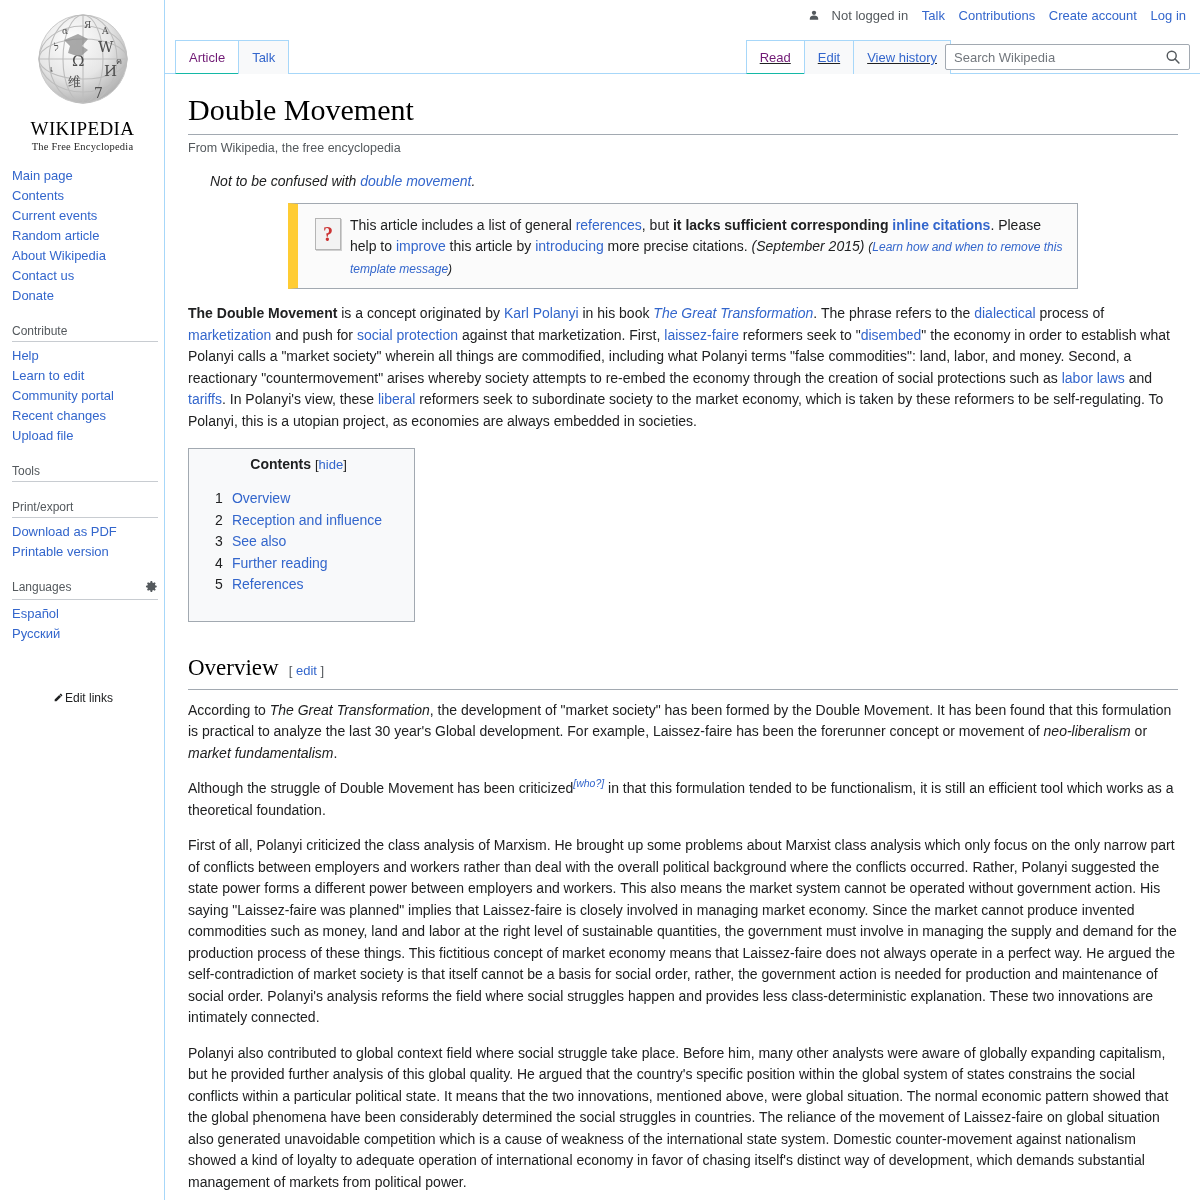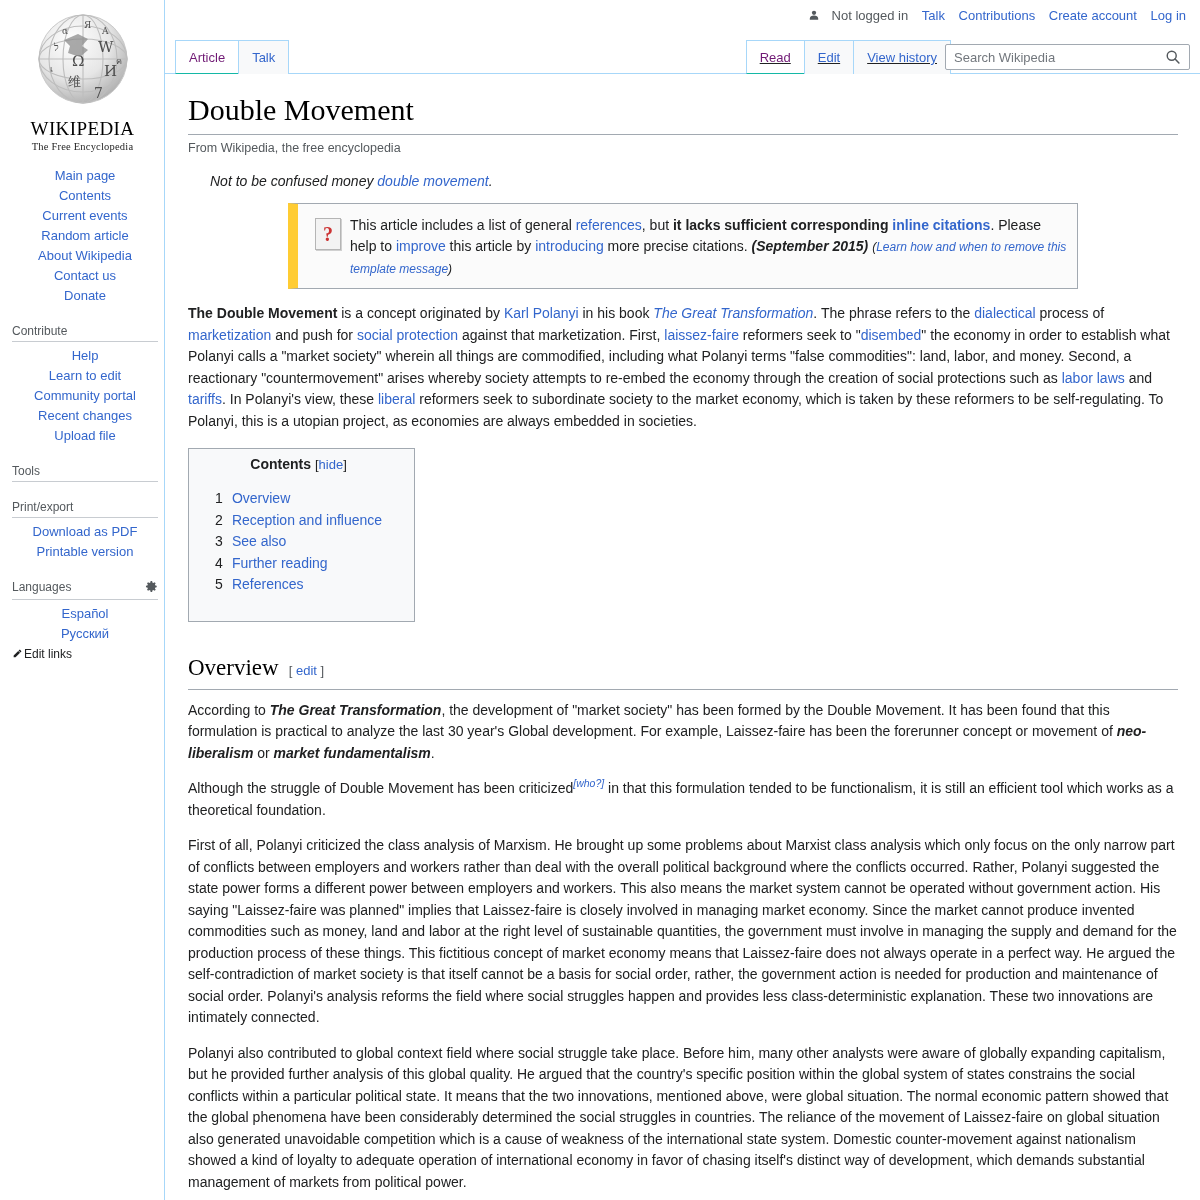"Main page" .nav-list { text-align: center -> none }
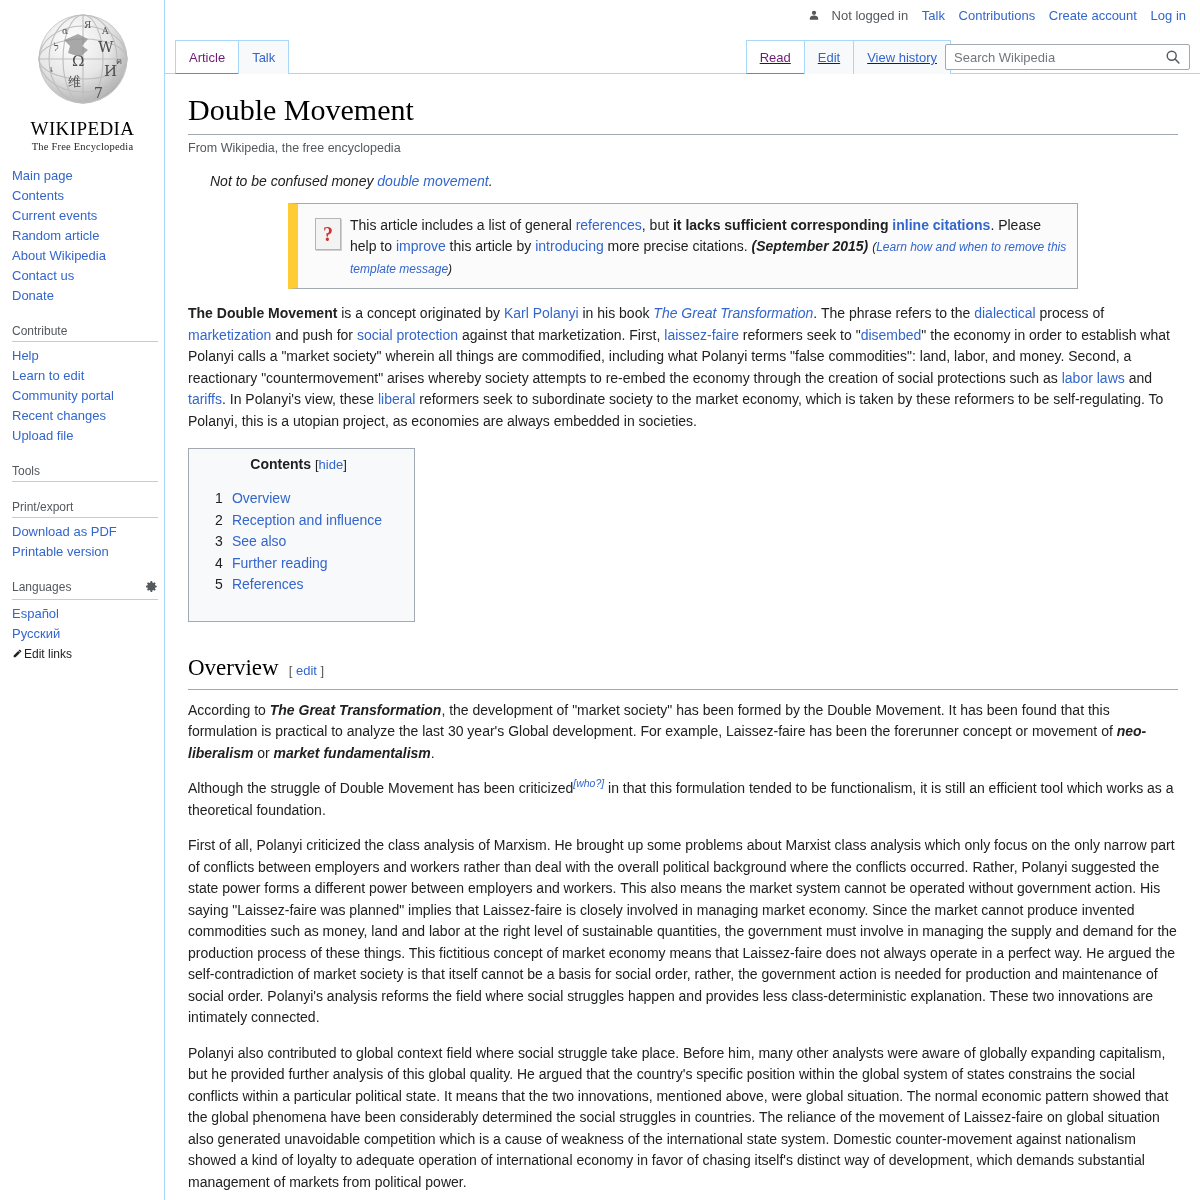"Not to be confused money" span { text: money -> with }
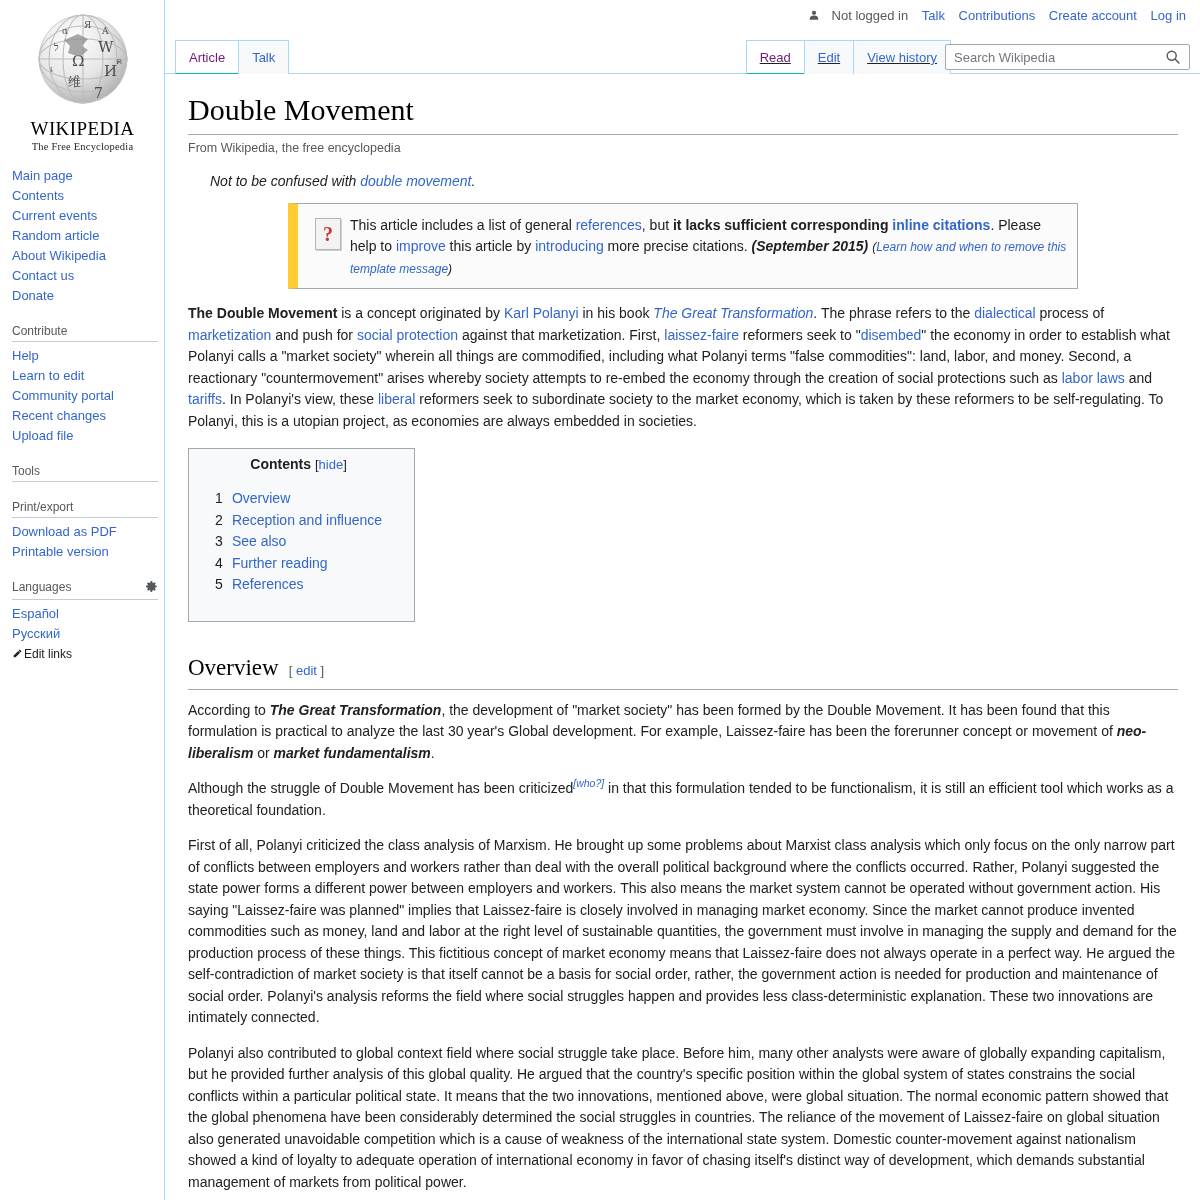"(September 2015)" i { font-weight: bold -> none }
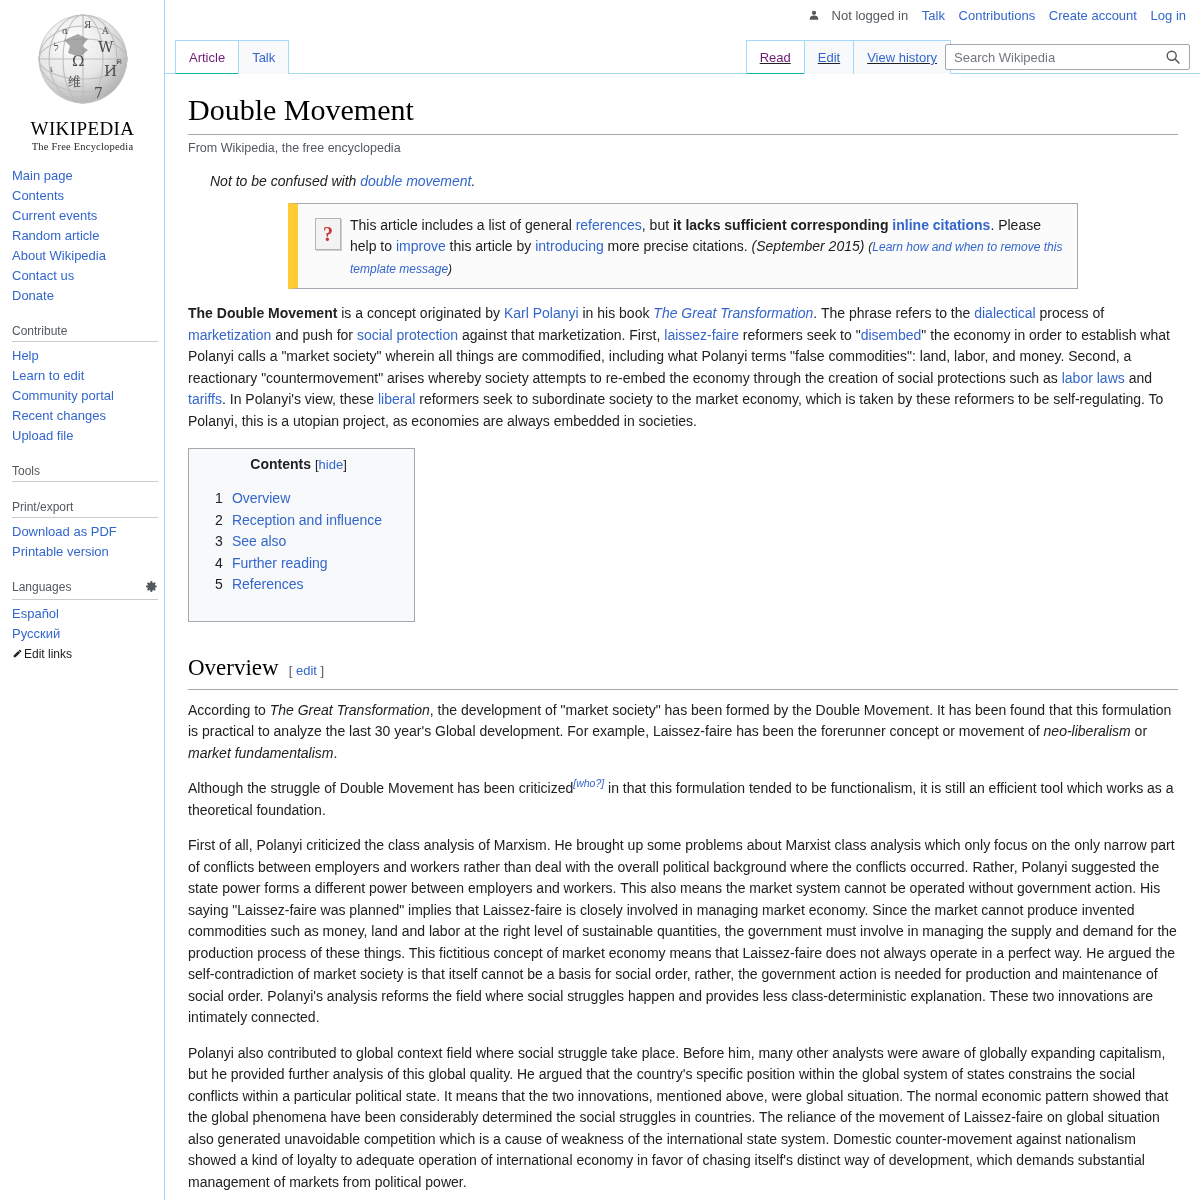"Edit links" .edit-links-row { margin-top: none -> 44px; text-align: left -> center }
